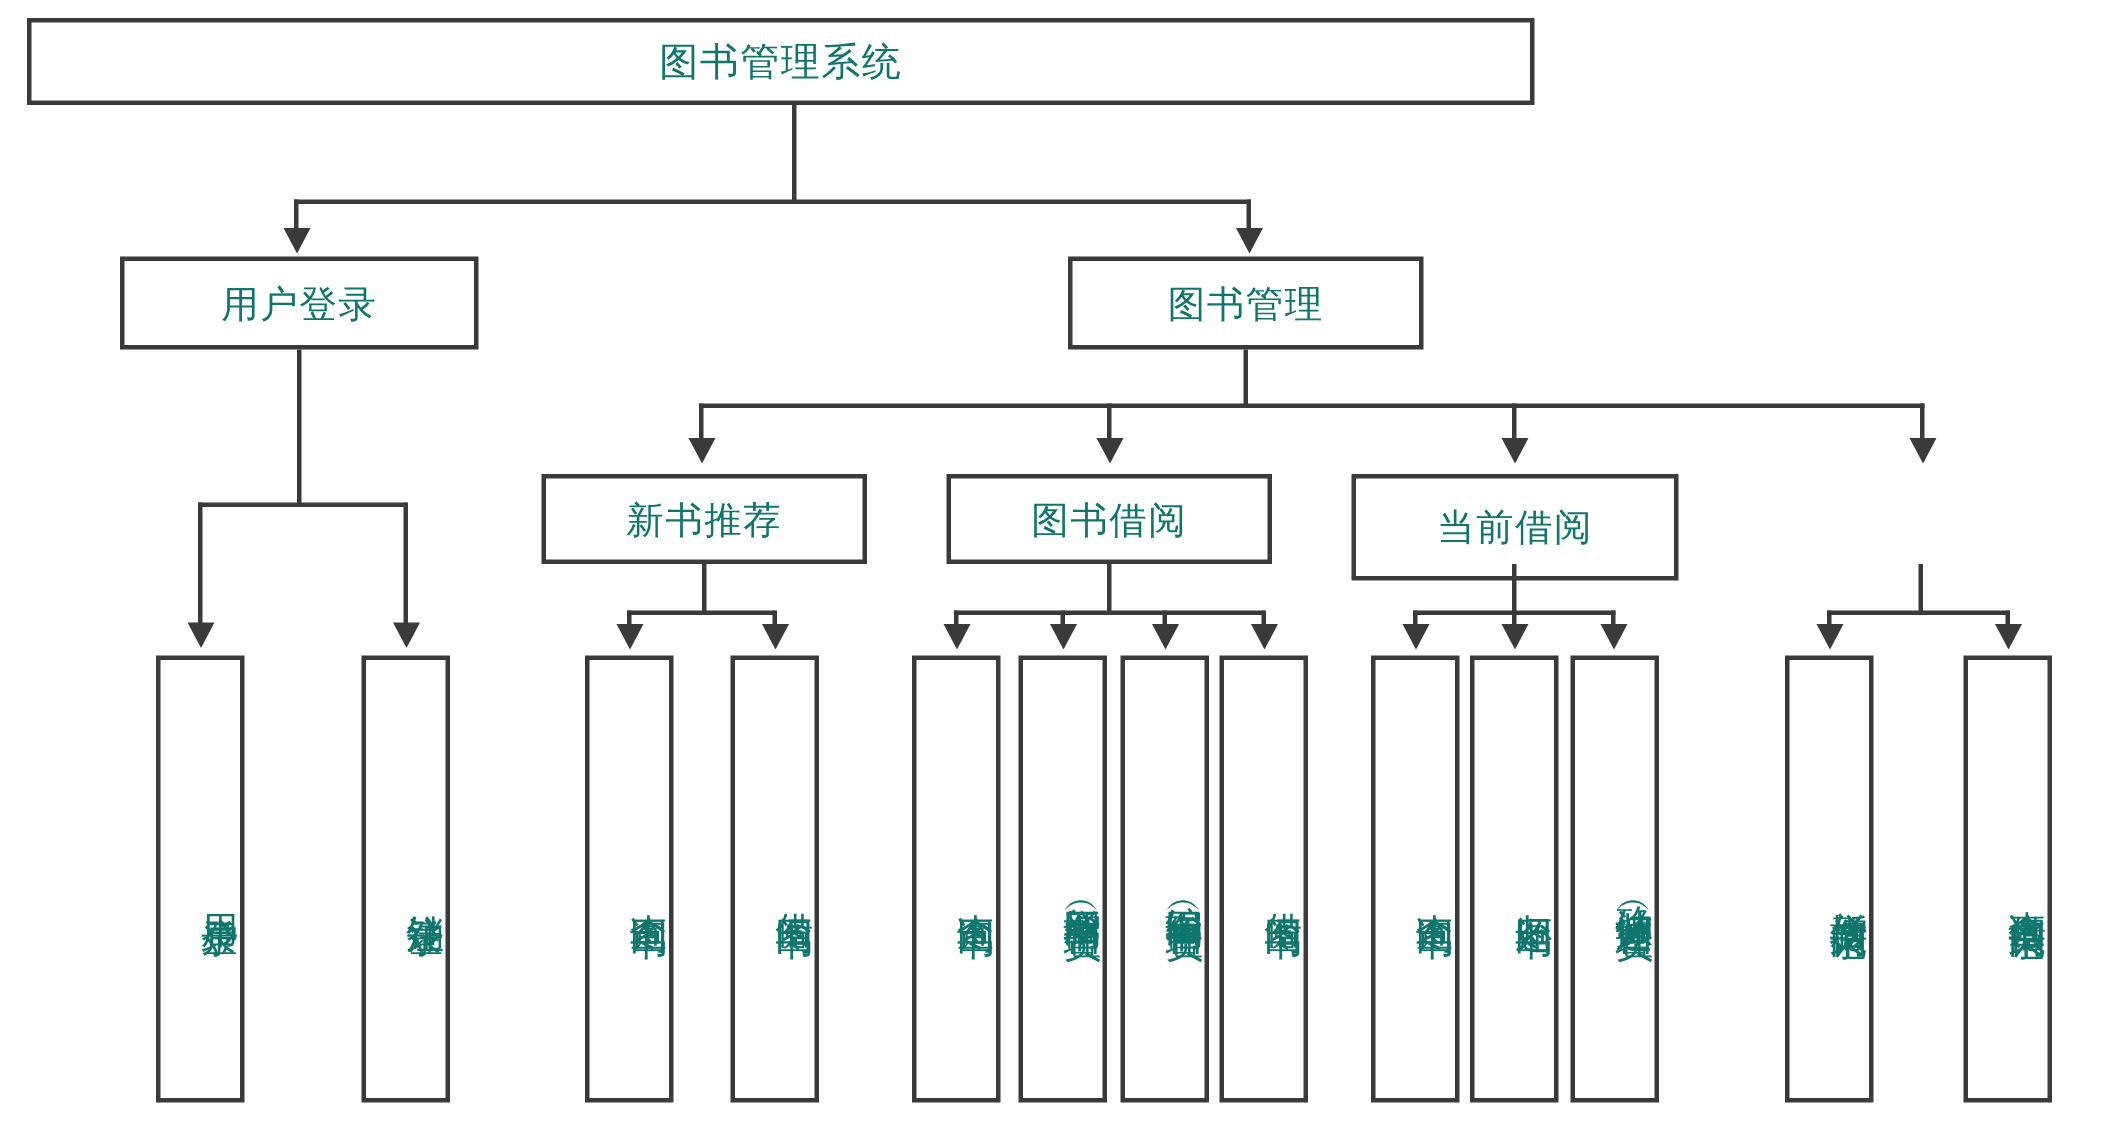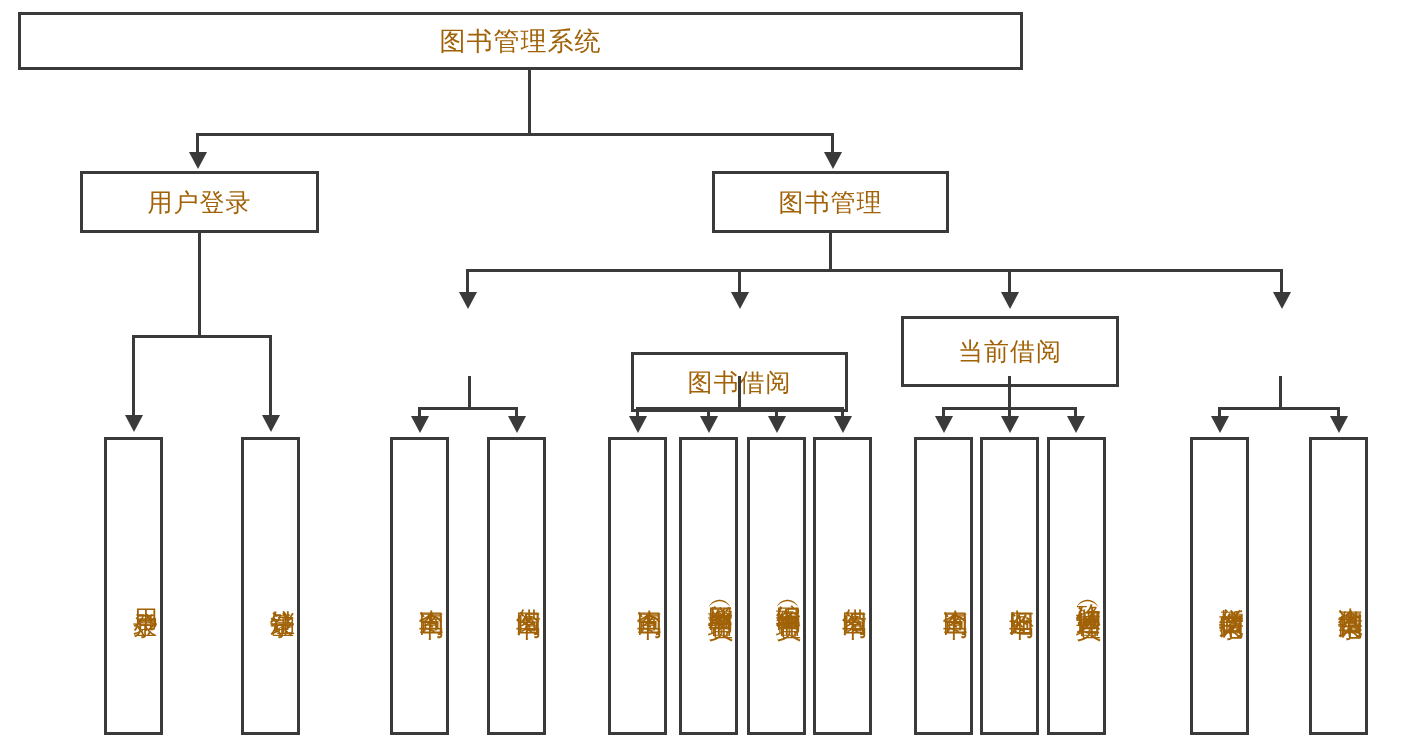"图书管理系统" .node { color: #a16207 -> #0f766e }
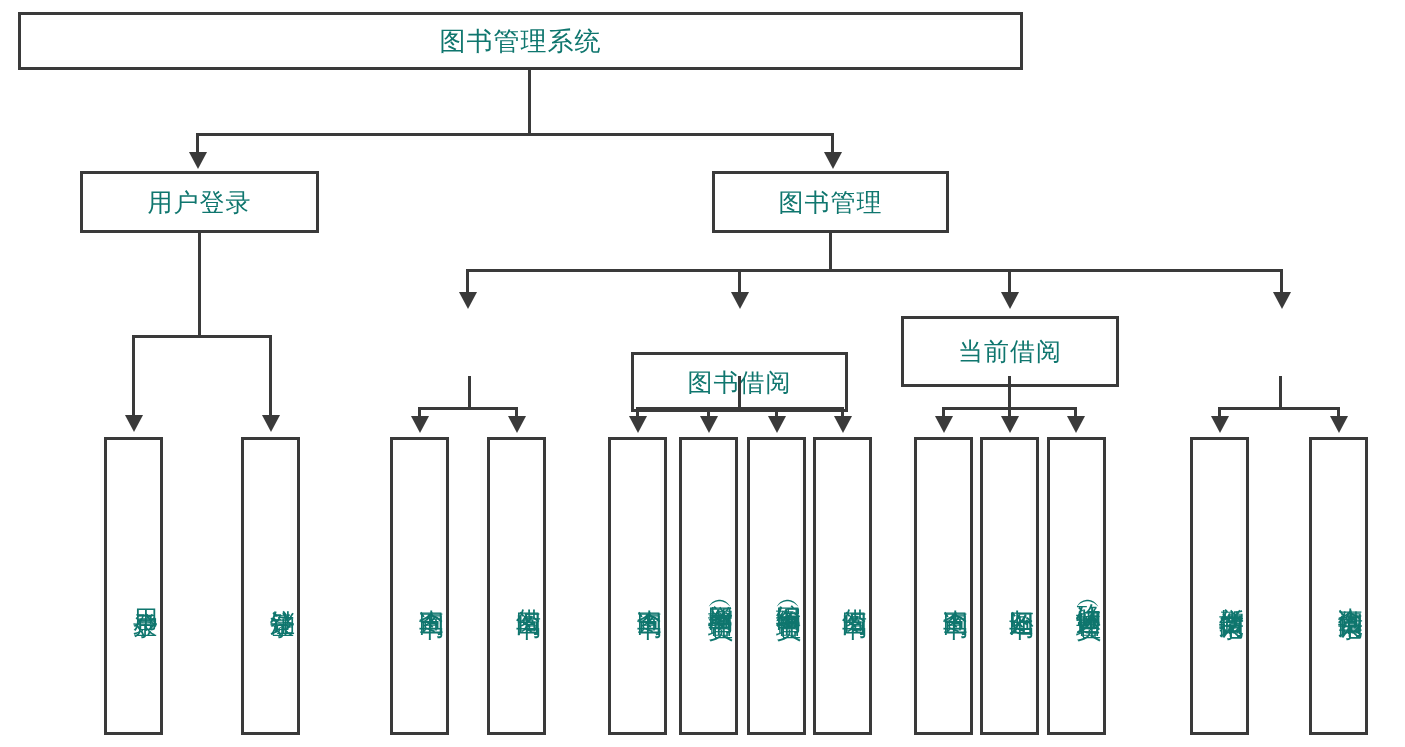"新书推荐" div.node { html: none -> <div> <span>新书推荐</span> </div> }
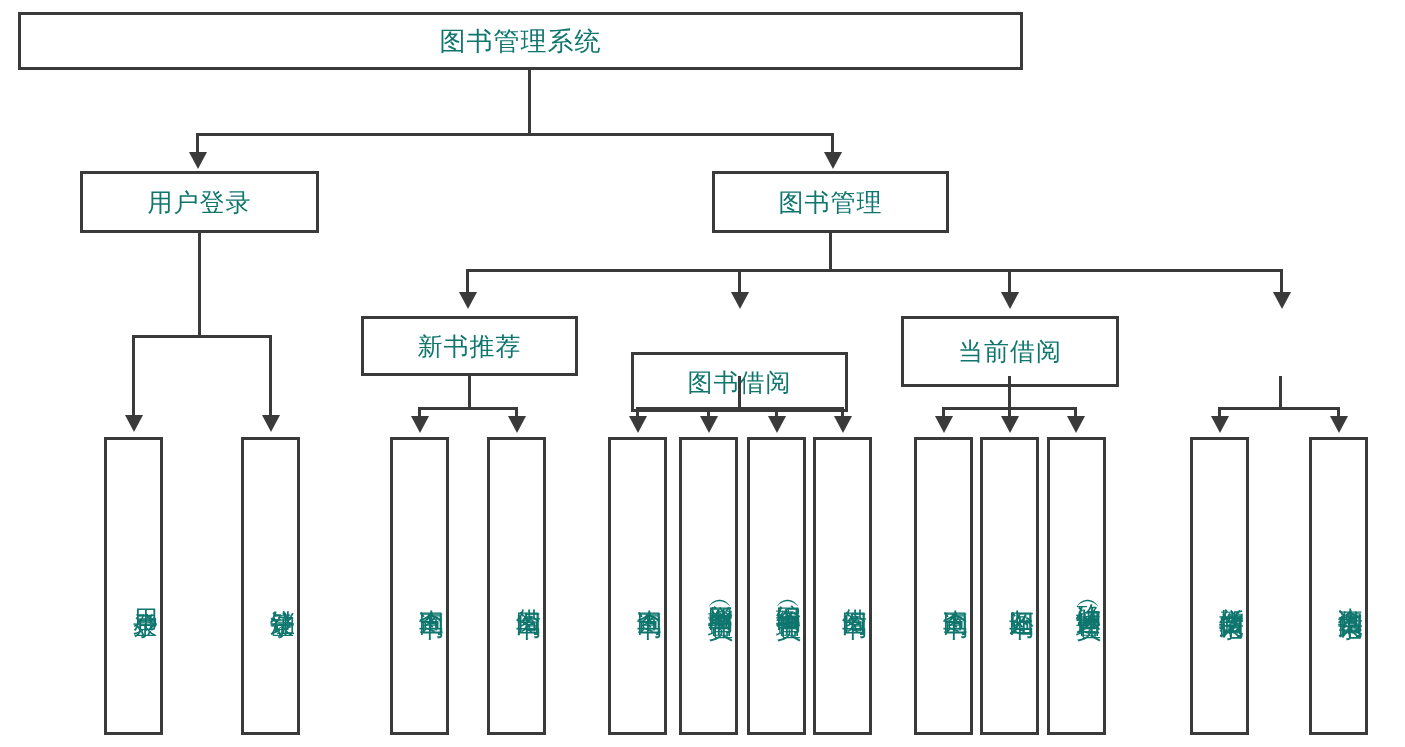"图书借阅" div.node { margin-top: 36px -> none }
